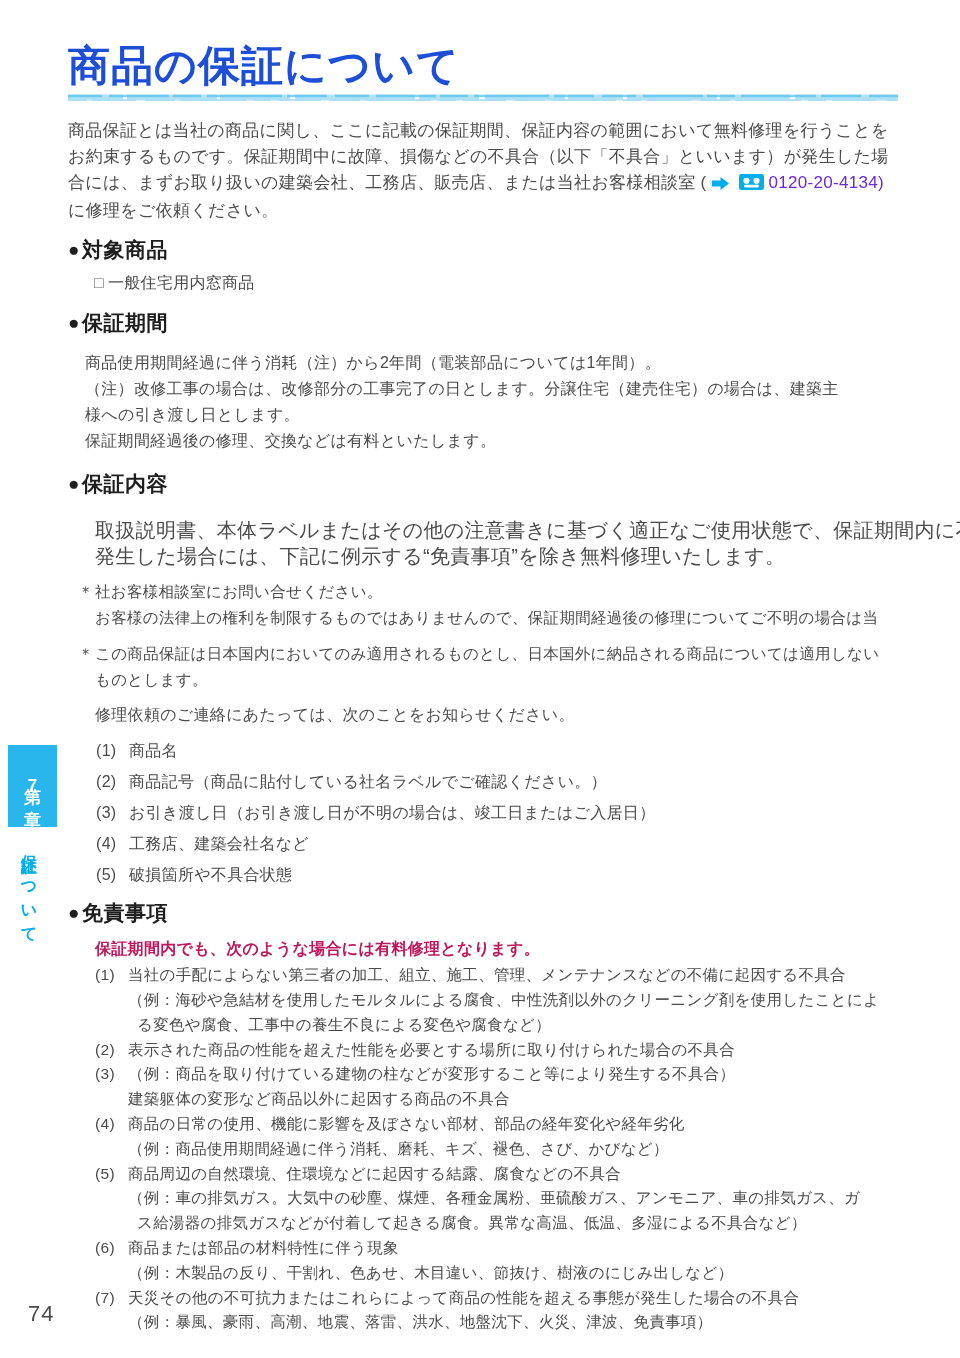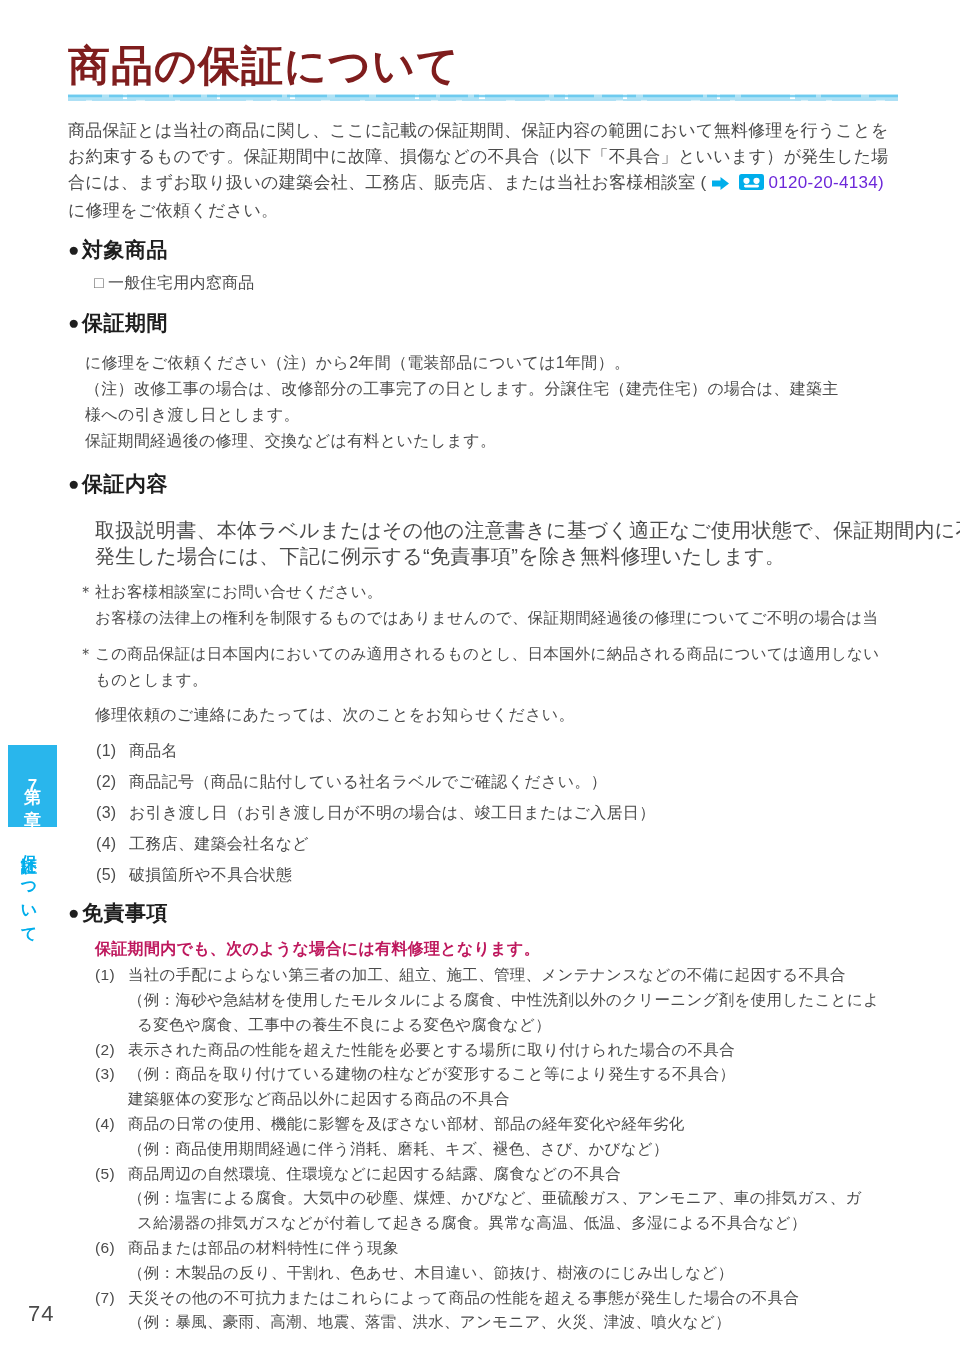"商品の保証について" .page-title { color: #7f1d1d -> #1d4ed8 }
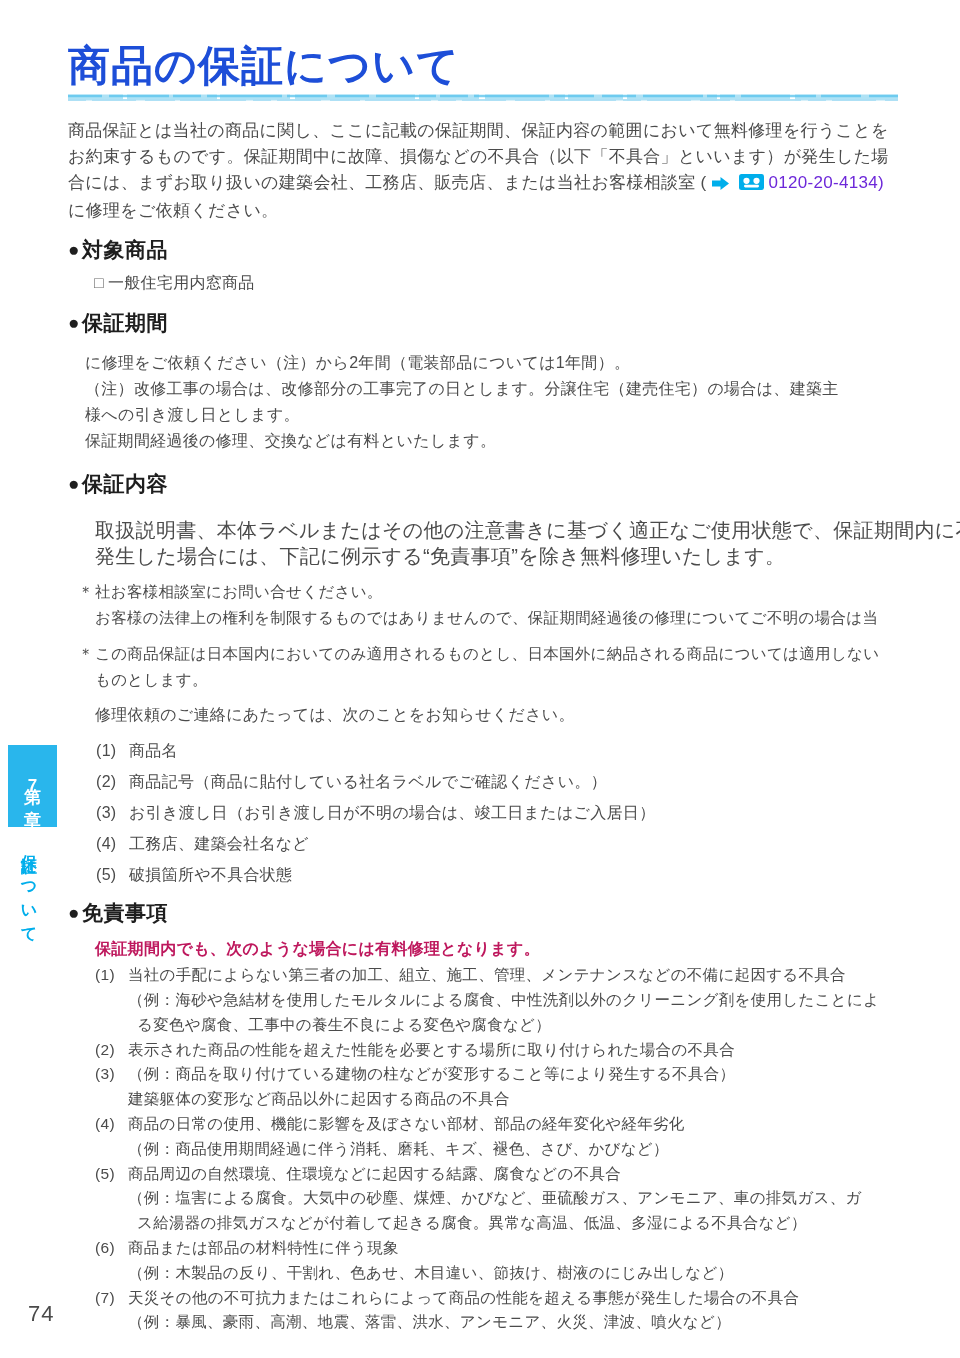"に修理をご依頼ください（注）から2年間（電装部品については1年間）。" div.ln { text: に修理をご依頼ください -> 商品使用期間経過に伴う消耗 }
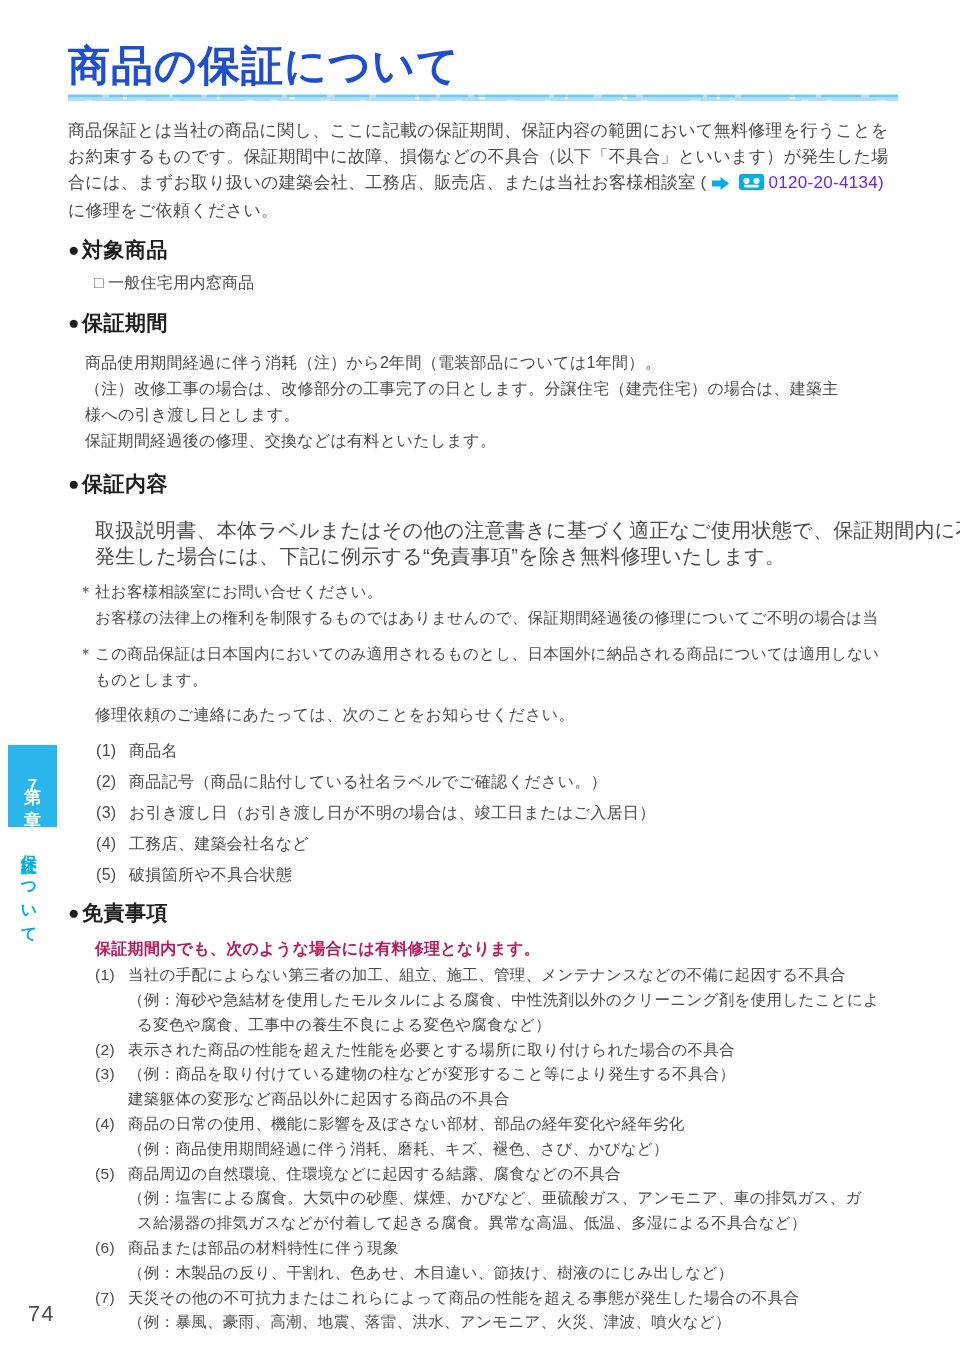"（例：塩害による腐食。大気中の砂塵、煤煙、かびなど、亜硫酸ガス、アンモニア、車の" div.ln { text: 塩害による腐食。大気中の砂塵、煤煙、かびなど -> 車の排気ガス。大気中の砂塵、煤煙、各種金属粉 }
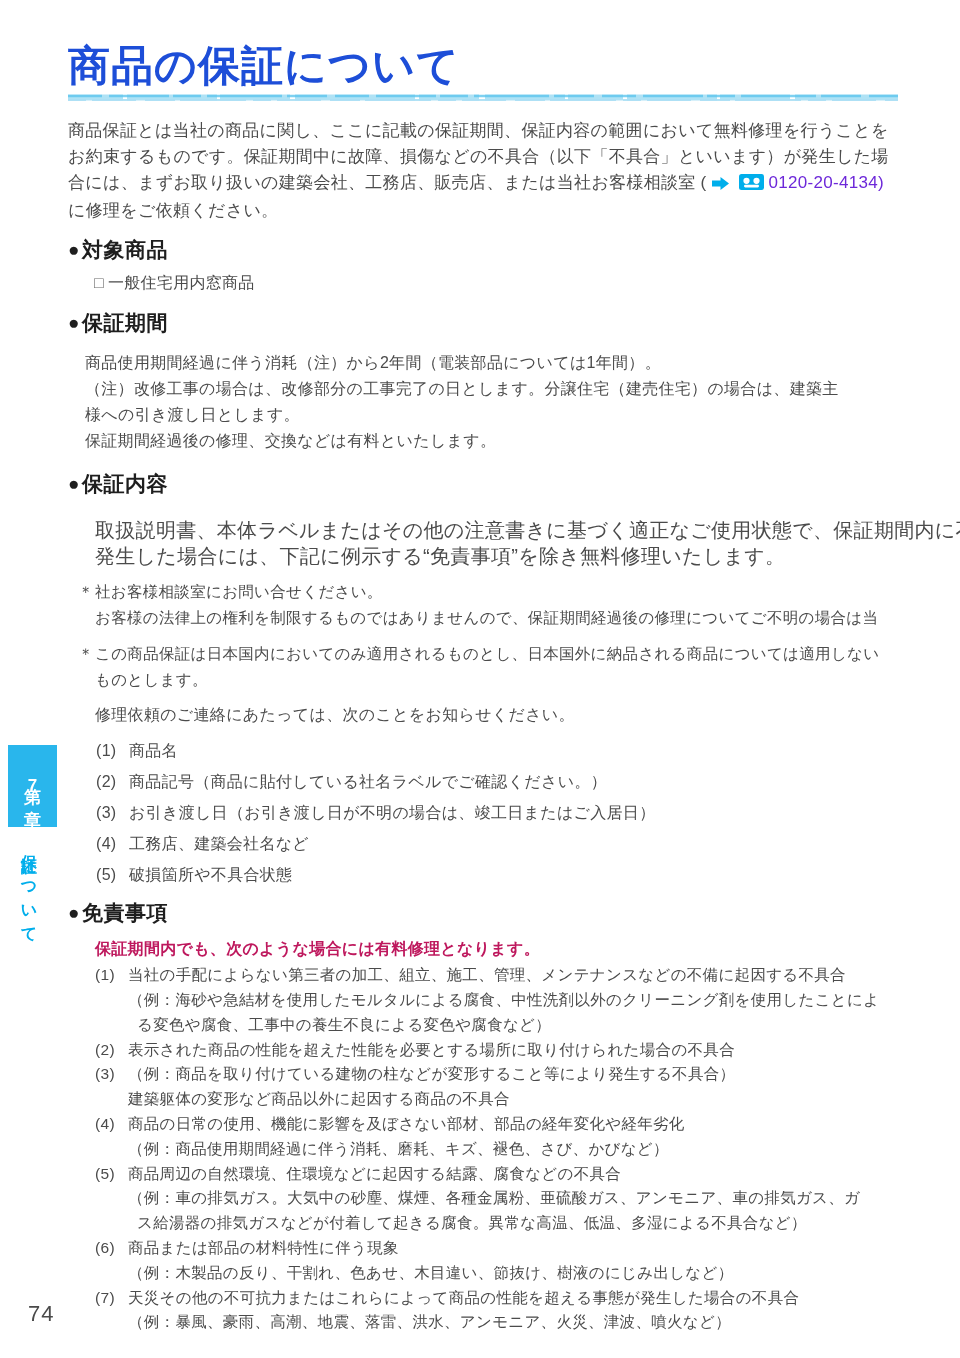"（例：暴風、豪雨、高潮、地震、落雷、洪水、アンモニア、火災、津波、噴火など）" div.ln { text: アンモニア、火災、津波、噴火など -> 地盤沈下、火災、津波、免責事項 }
